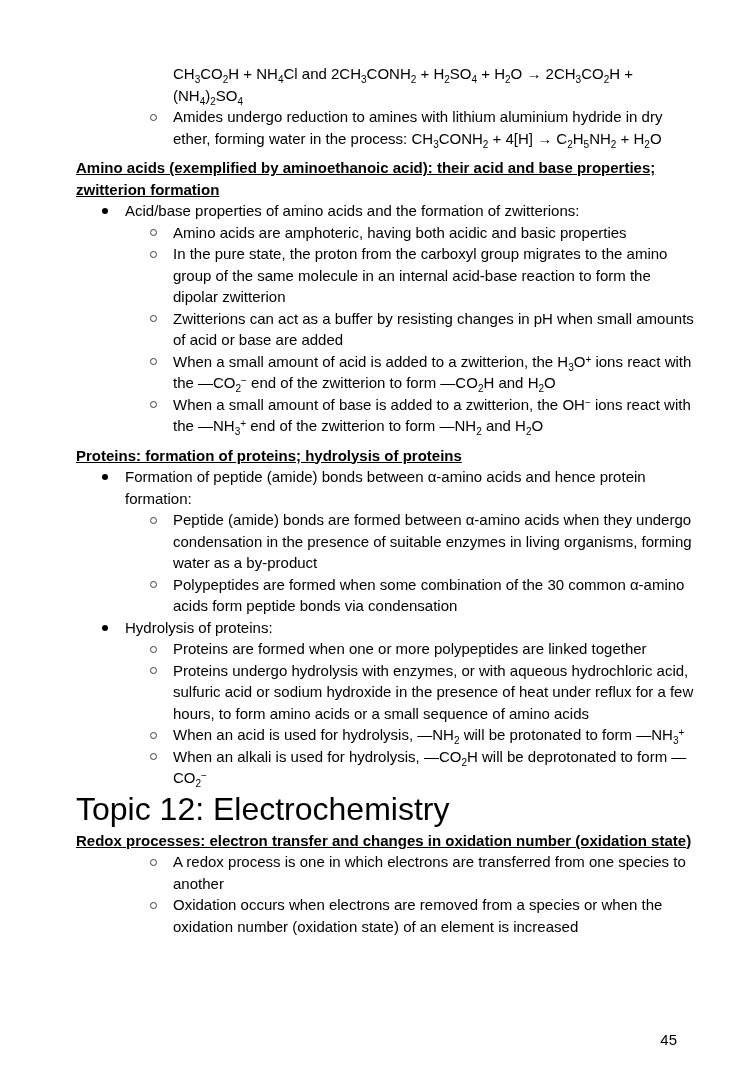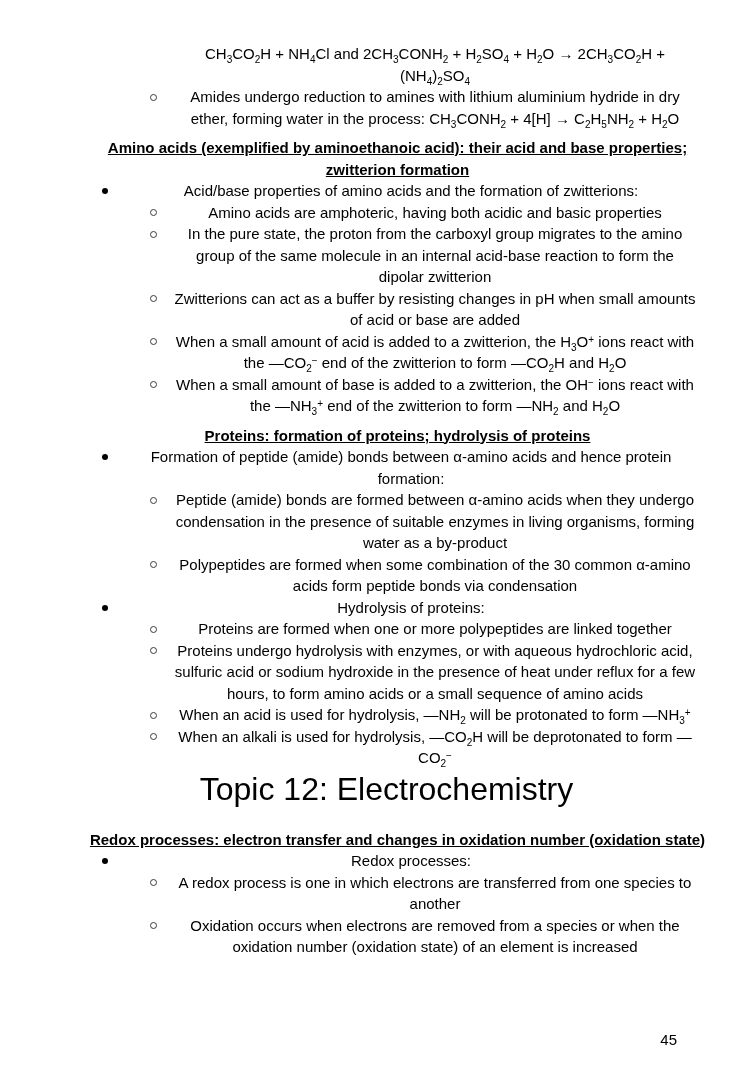"CH3CO2H + NH4Cl and 2CH3CONH2" .page { padding: 43px 58px 0 76px -> 63px 58px 0 76px; text-align: center -> none }
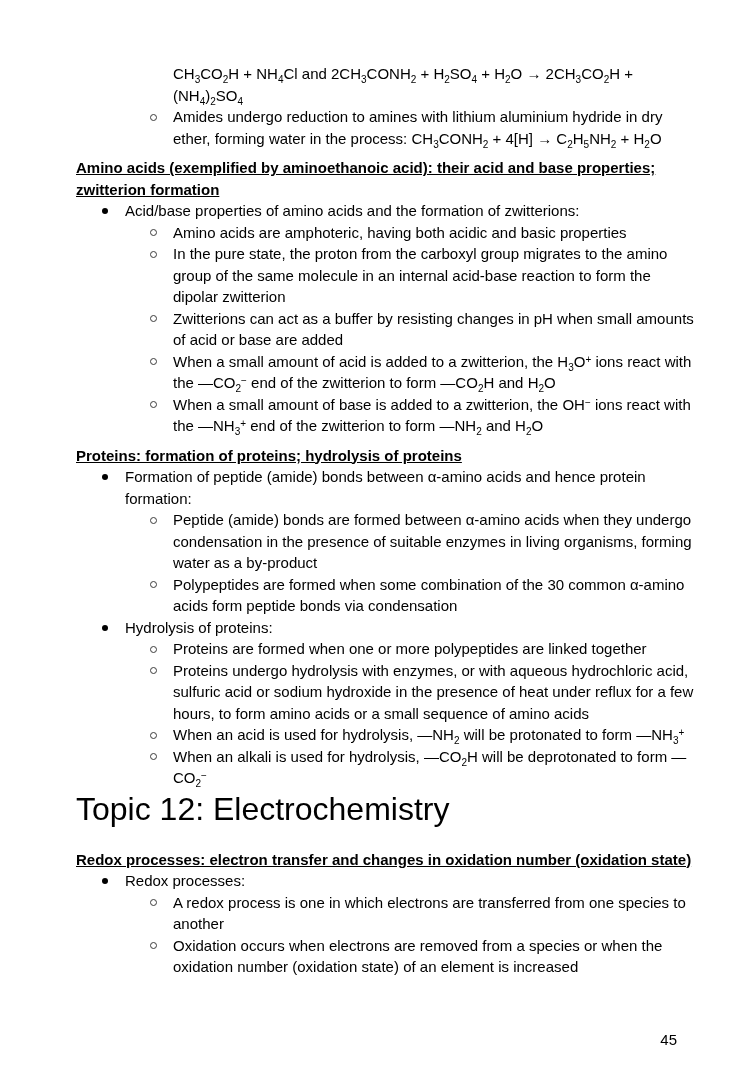"Redox processes: electron transfer and" .h1 + .h2 { margin-top: 24px -> 5px }
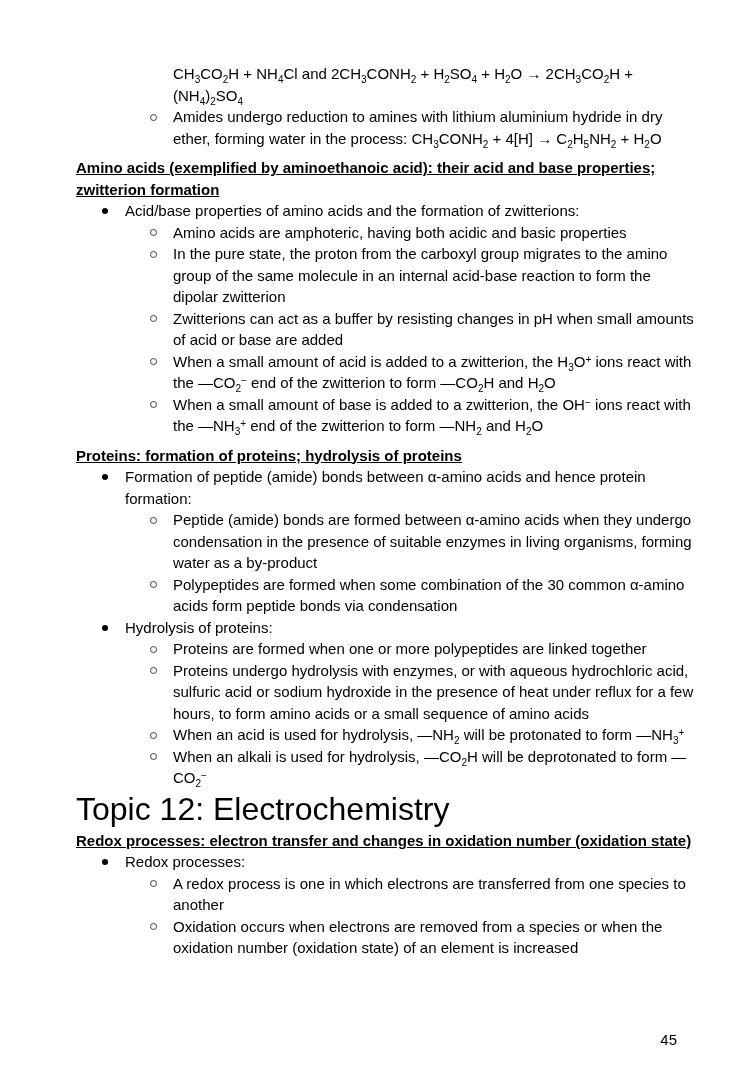"Redox processes:" div.li { html: <div><span></span><span>Redox processes:</span></div> -> none }
